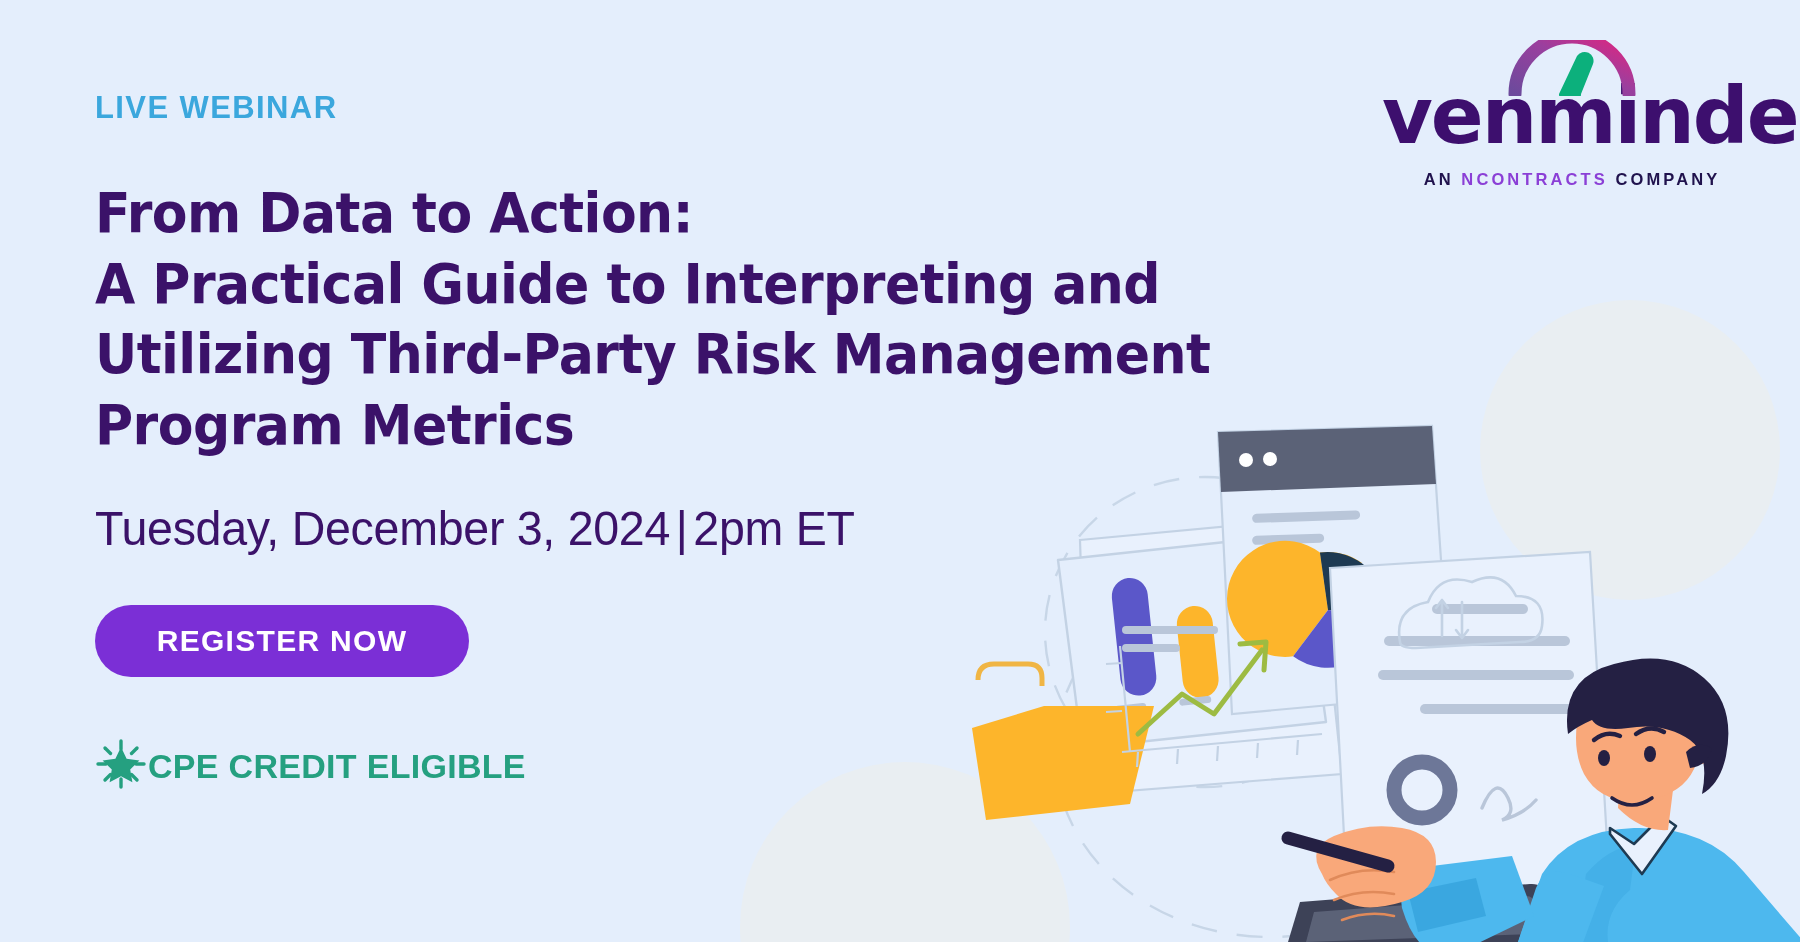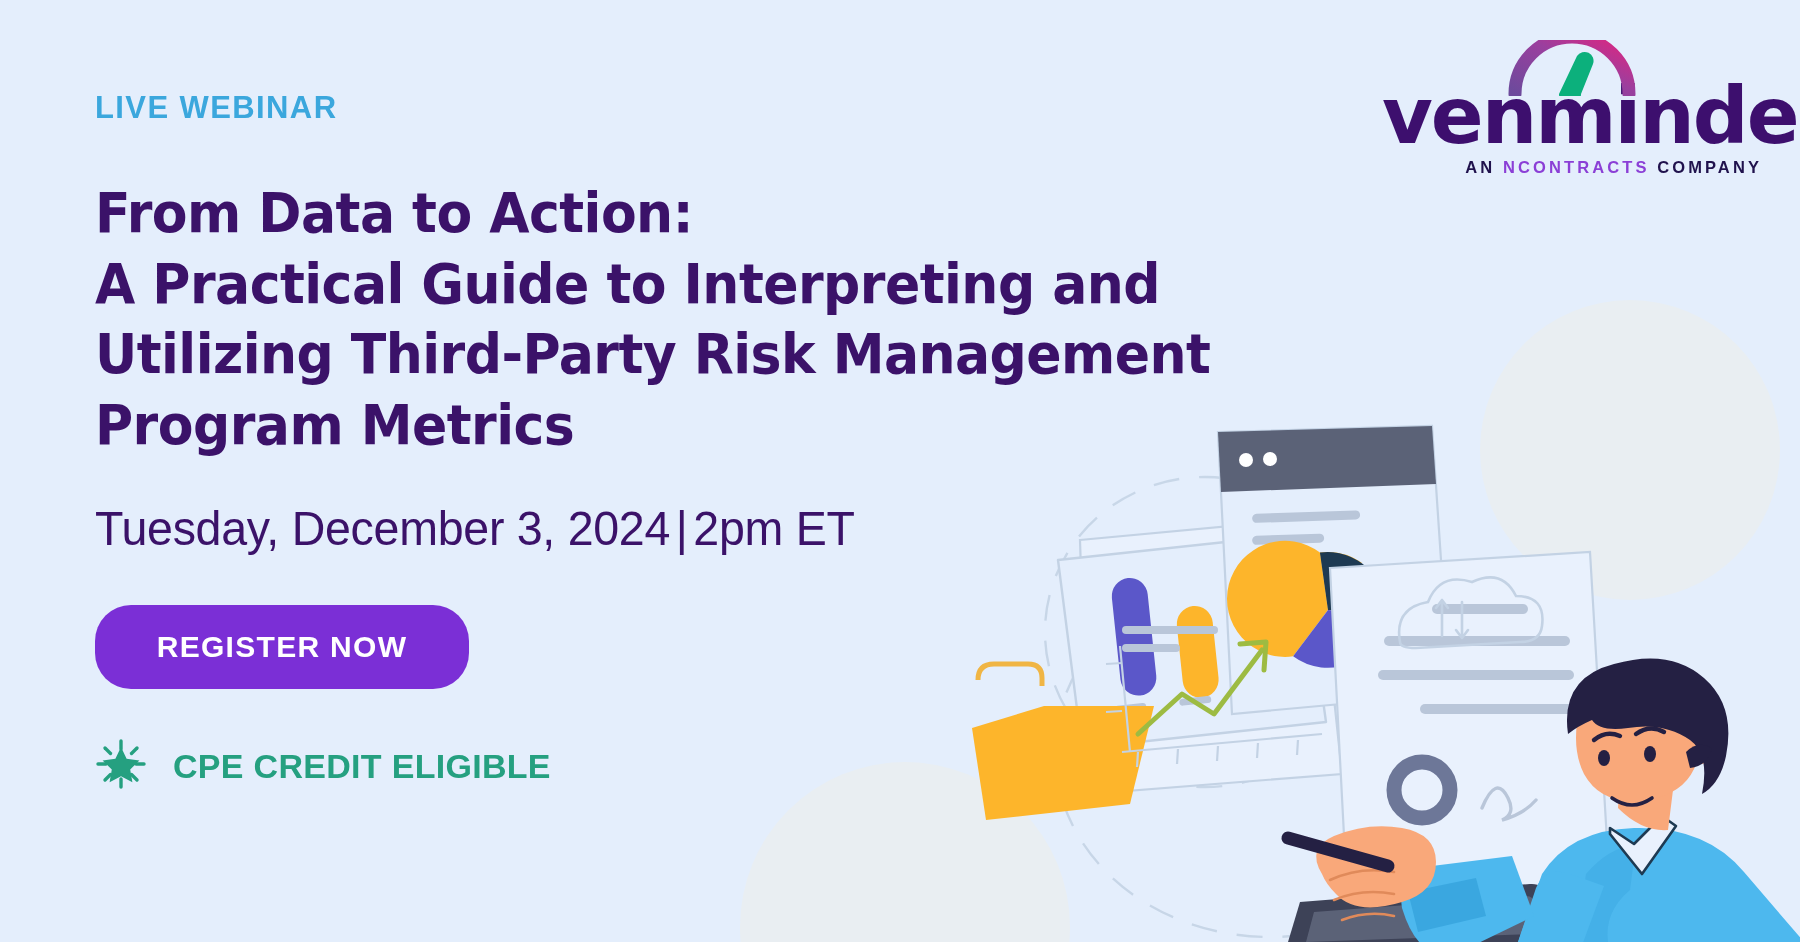"AN NCONTRACTS COMPANY" #logo-tagline { margin-top: 7px -> 19px; text-align: right -> none }
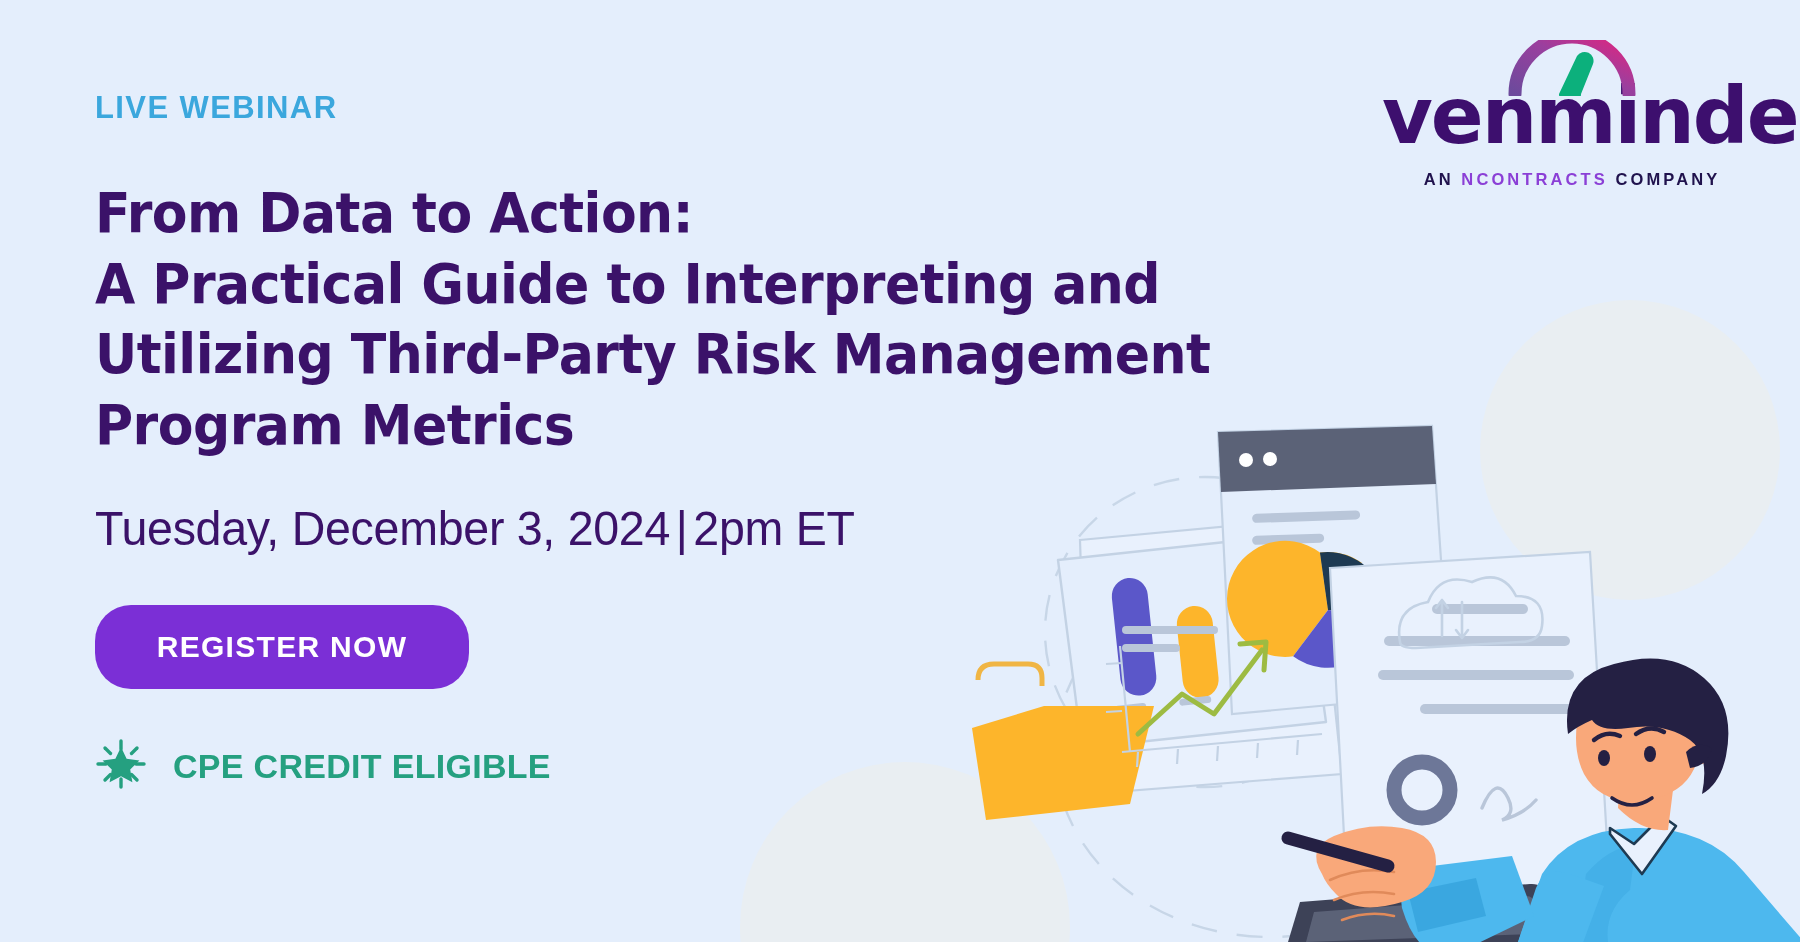"REGISTER NOW" #register-button { height: 84px -> 72px }
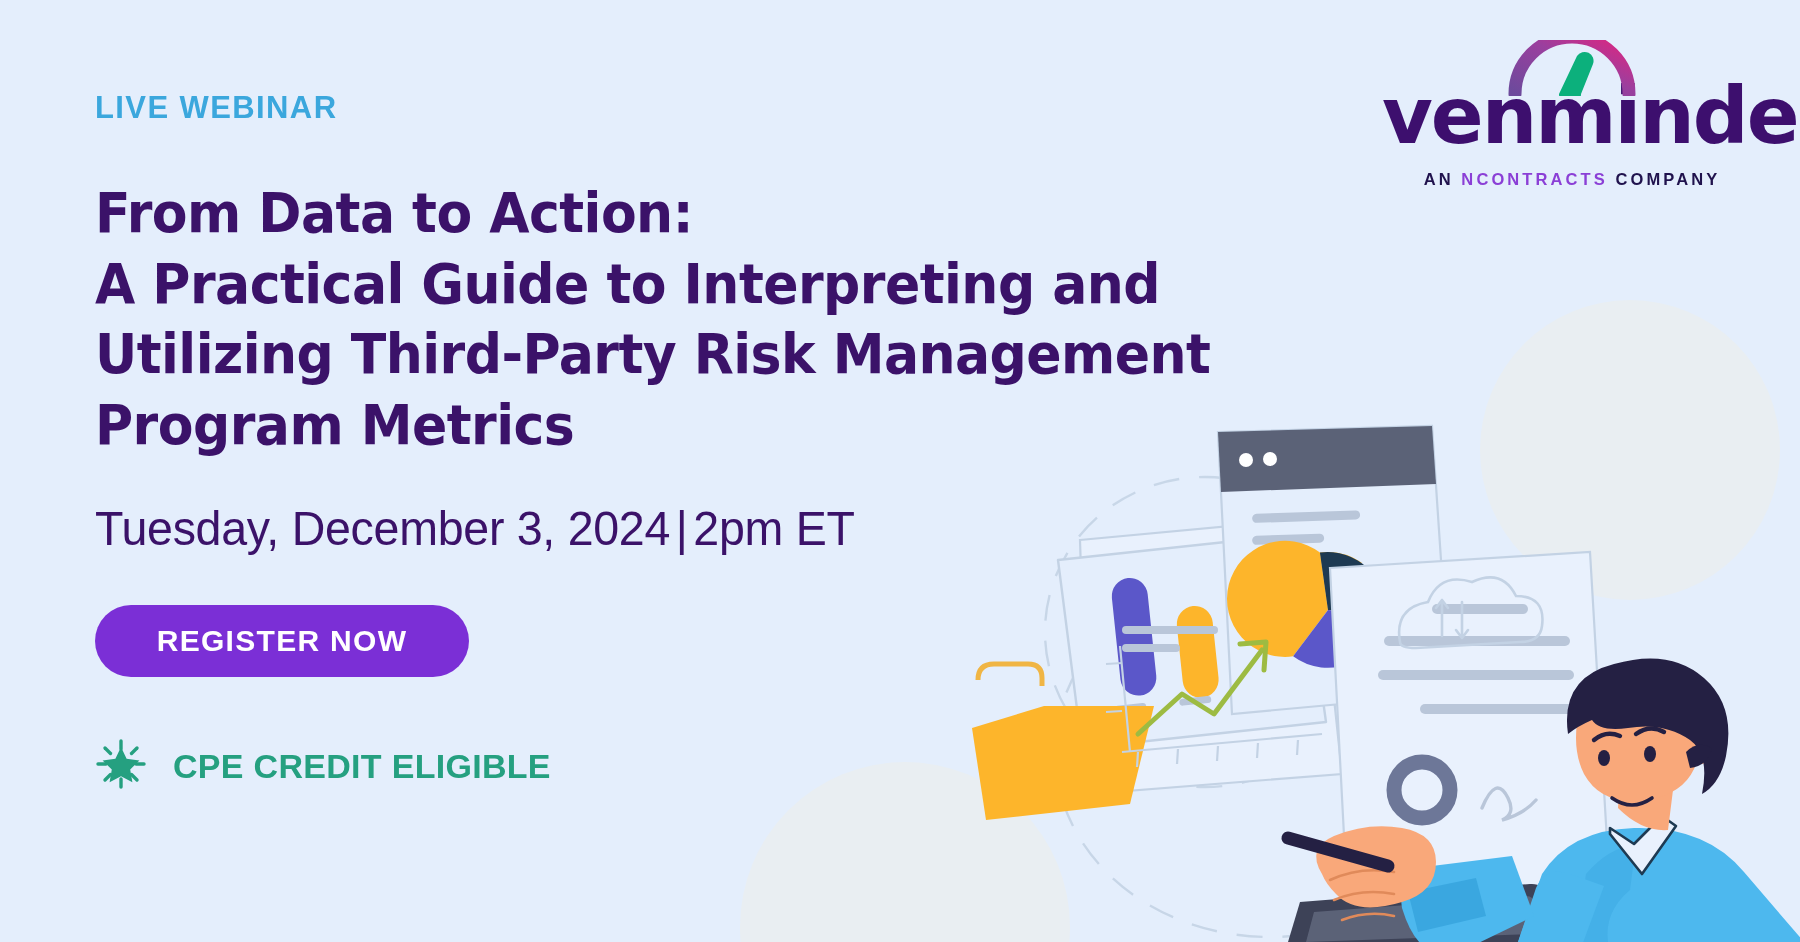"CPE CREDIT ELIGIBLE" #cpe-badge { gap: 26px -> 1px }
